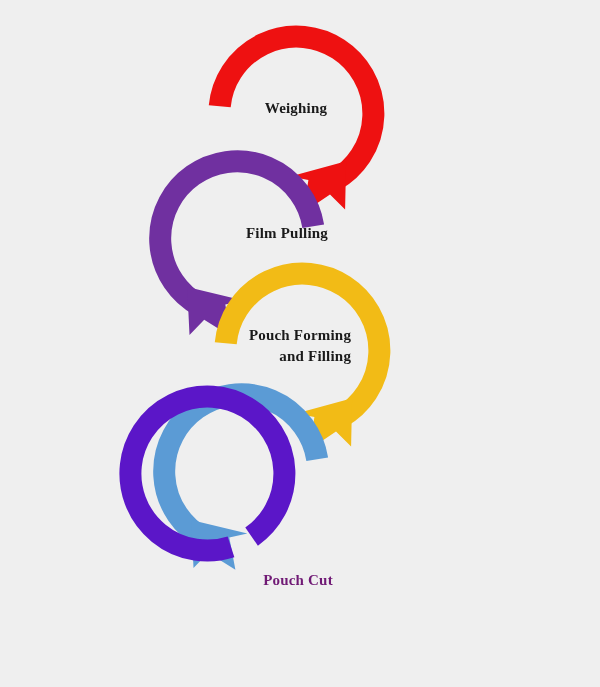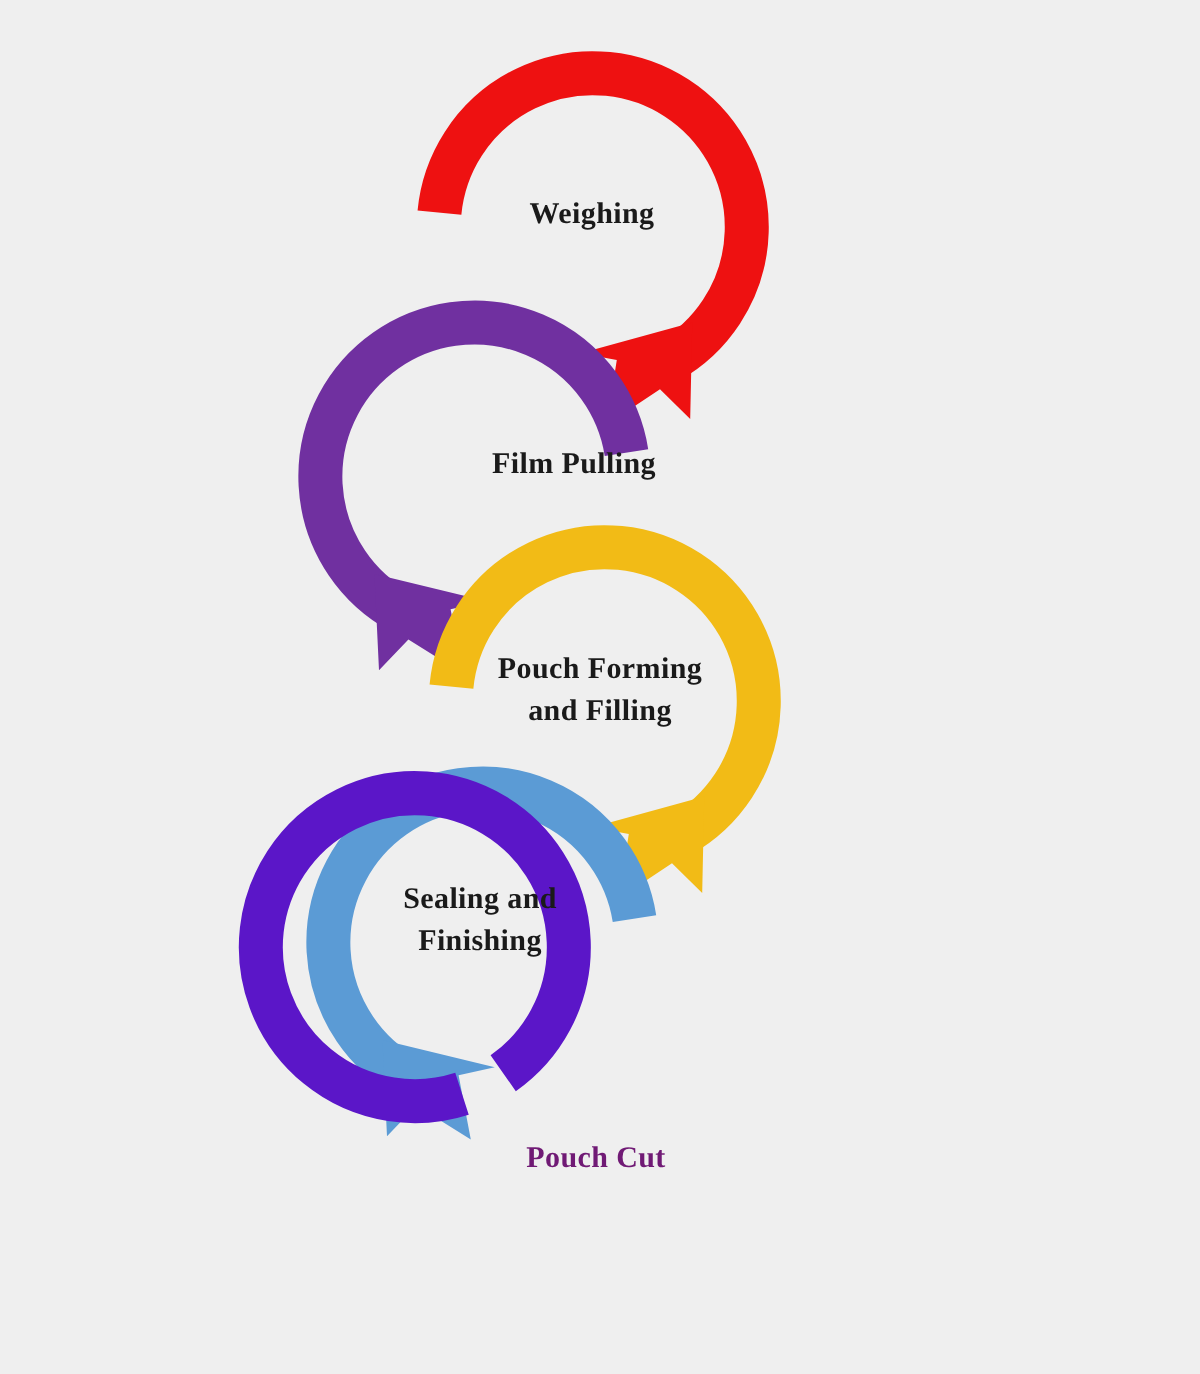"Pouch Forming" div.step-label { text-align: none -> right }
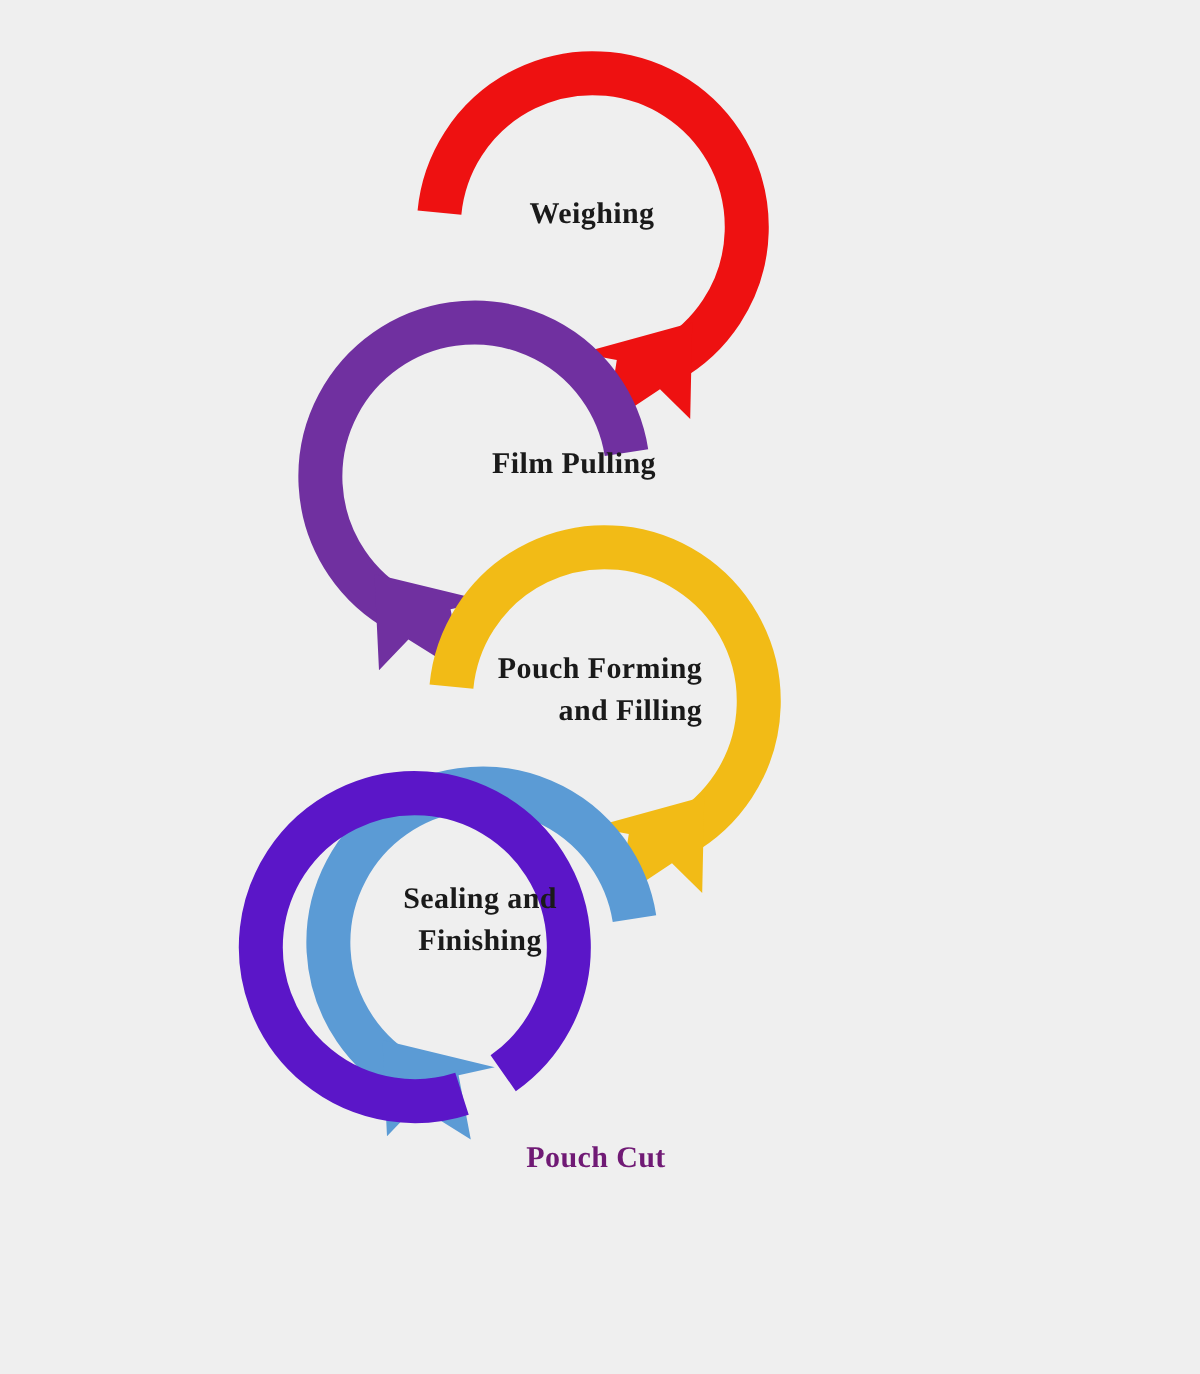"Sealing and" div.step-label { html: <div>Sealing and Finishing</div> -> none }
